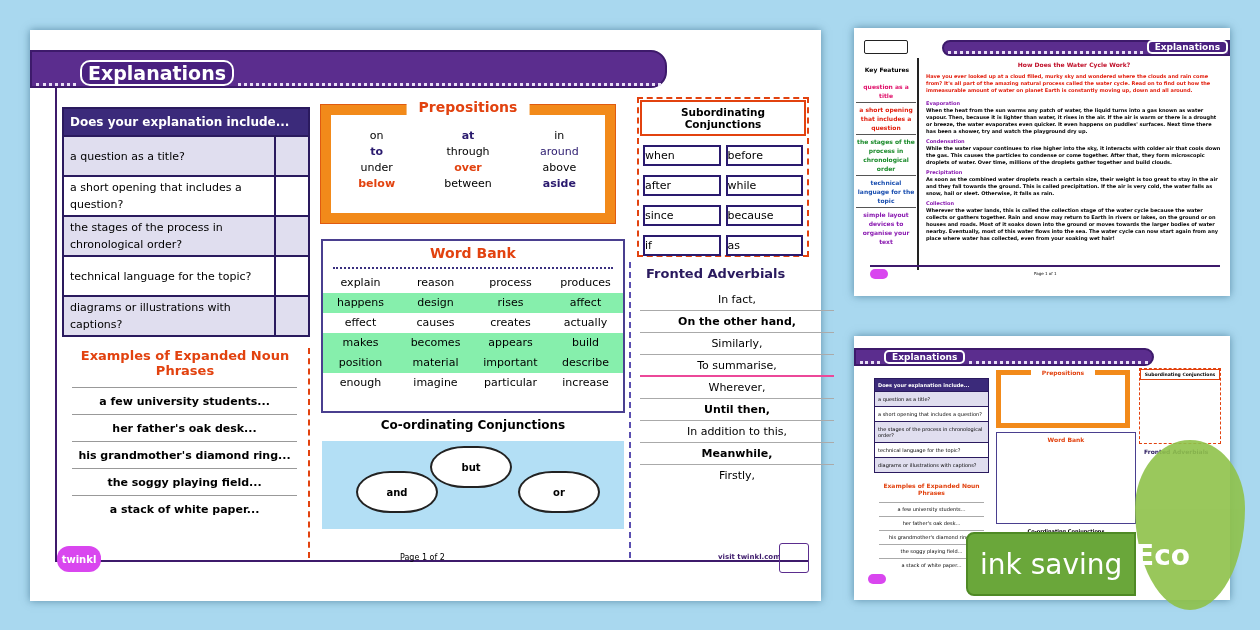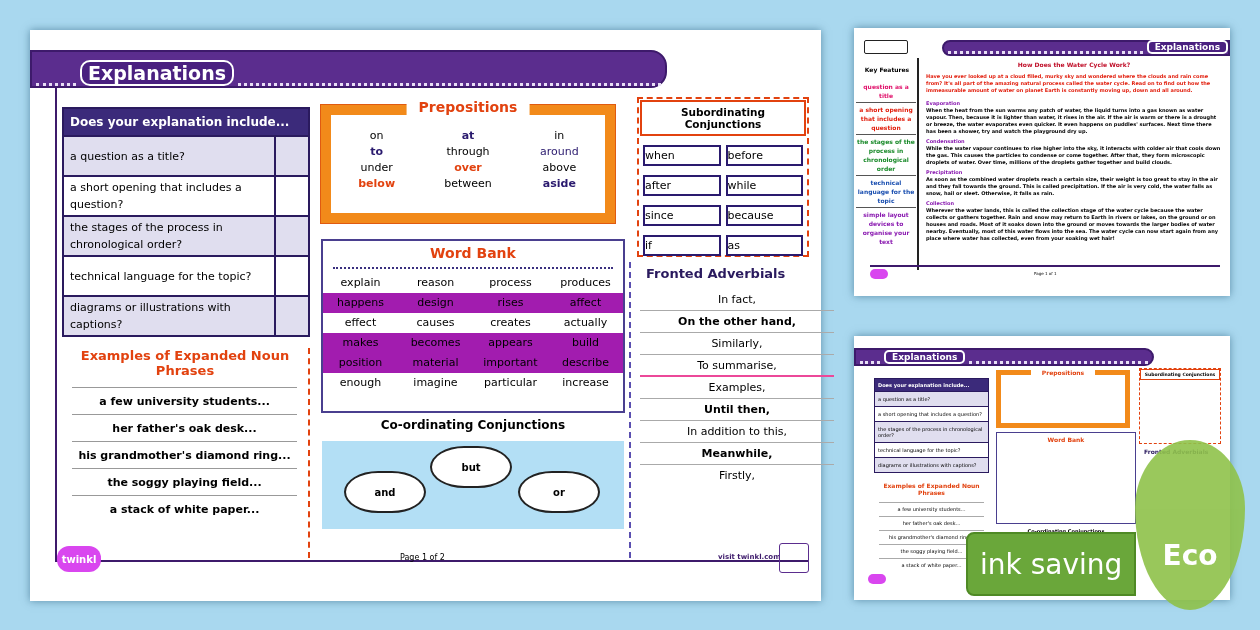"happens" .wb .r.alt { background: #a21caf -> #86efac }
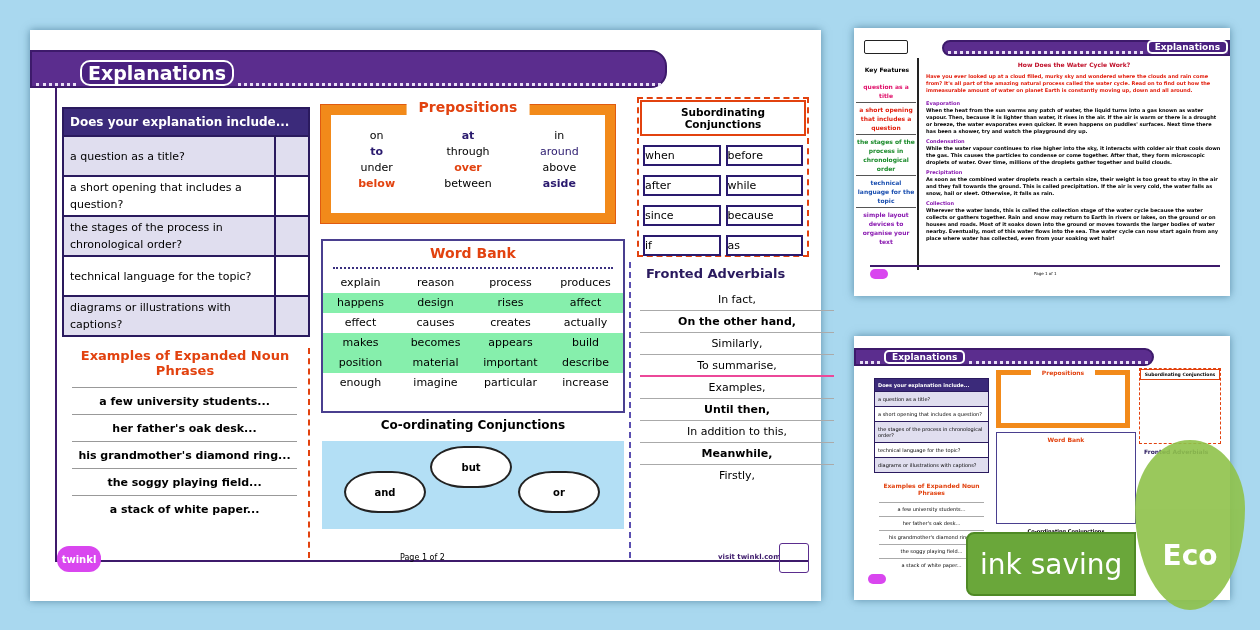"Examples," div { text: Examples -> Wherever }
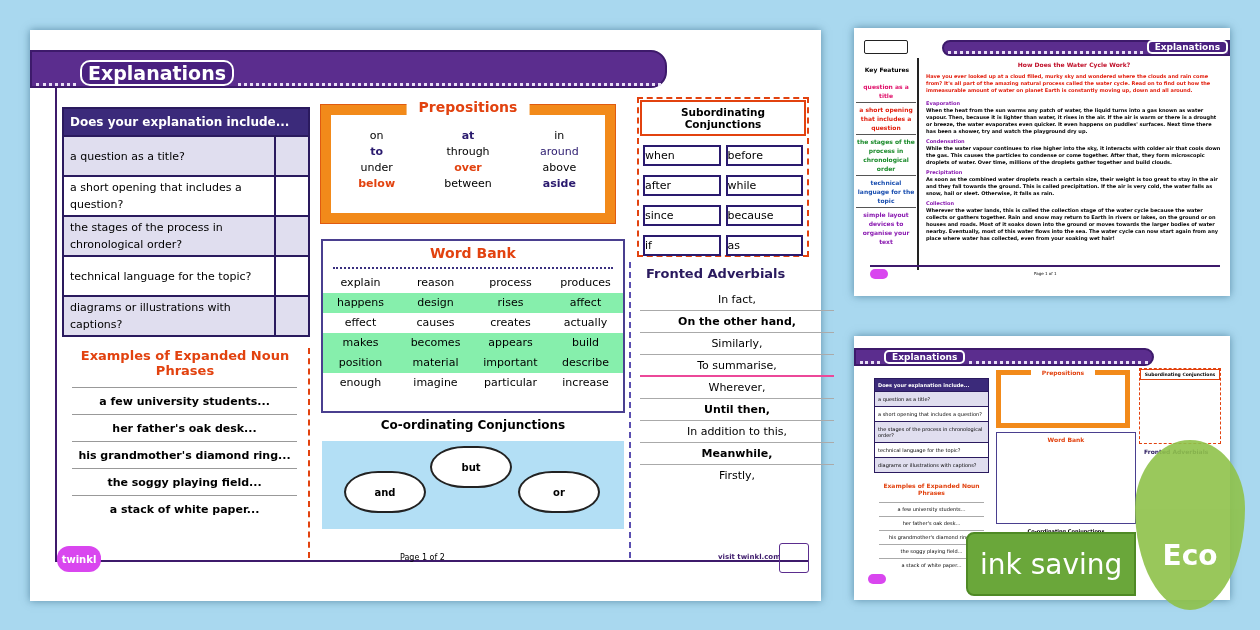"and" div.cloud { left: 22px -> 34px }
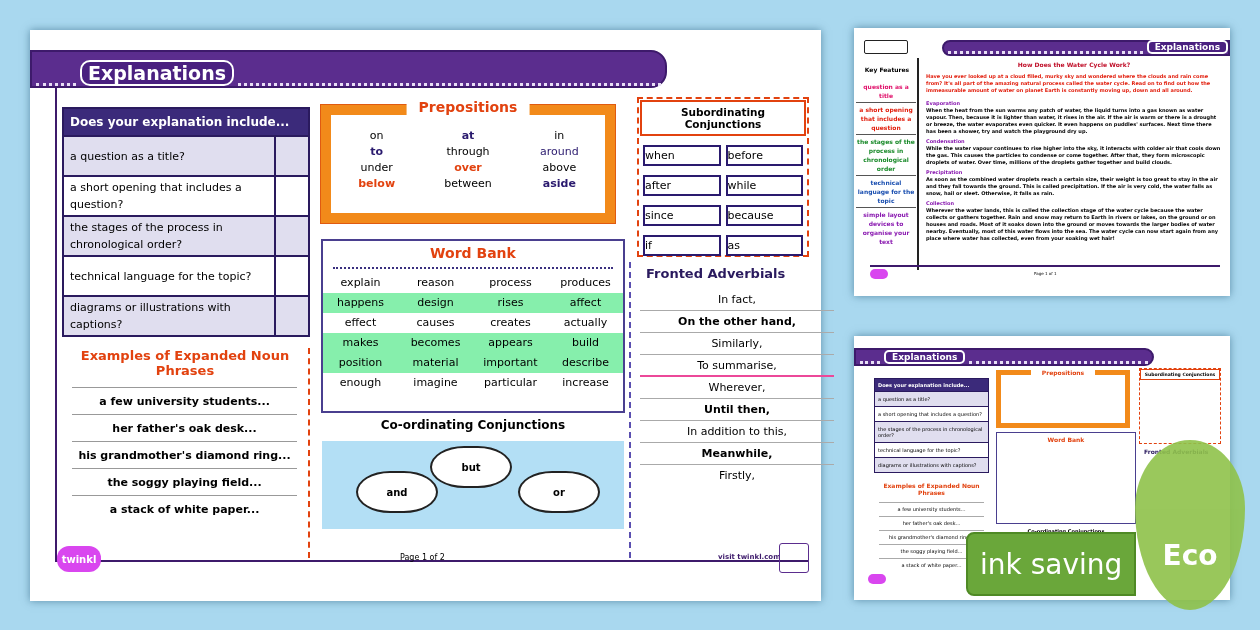"Eco" .leaf { justify-content: center -> none }
